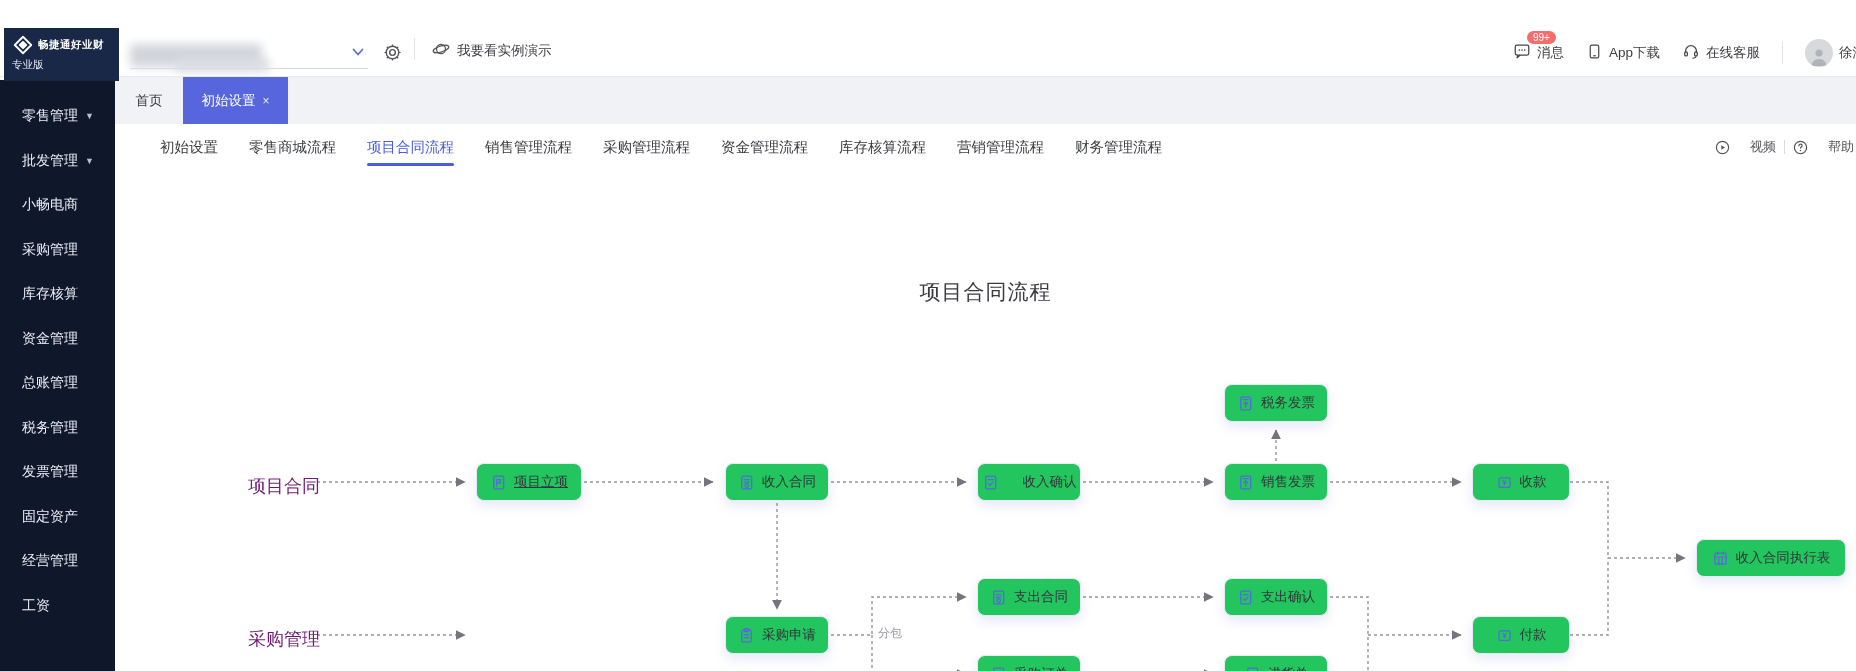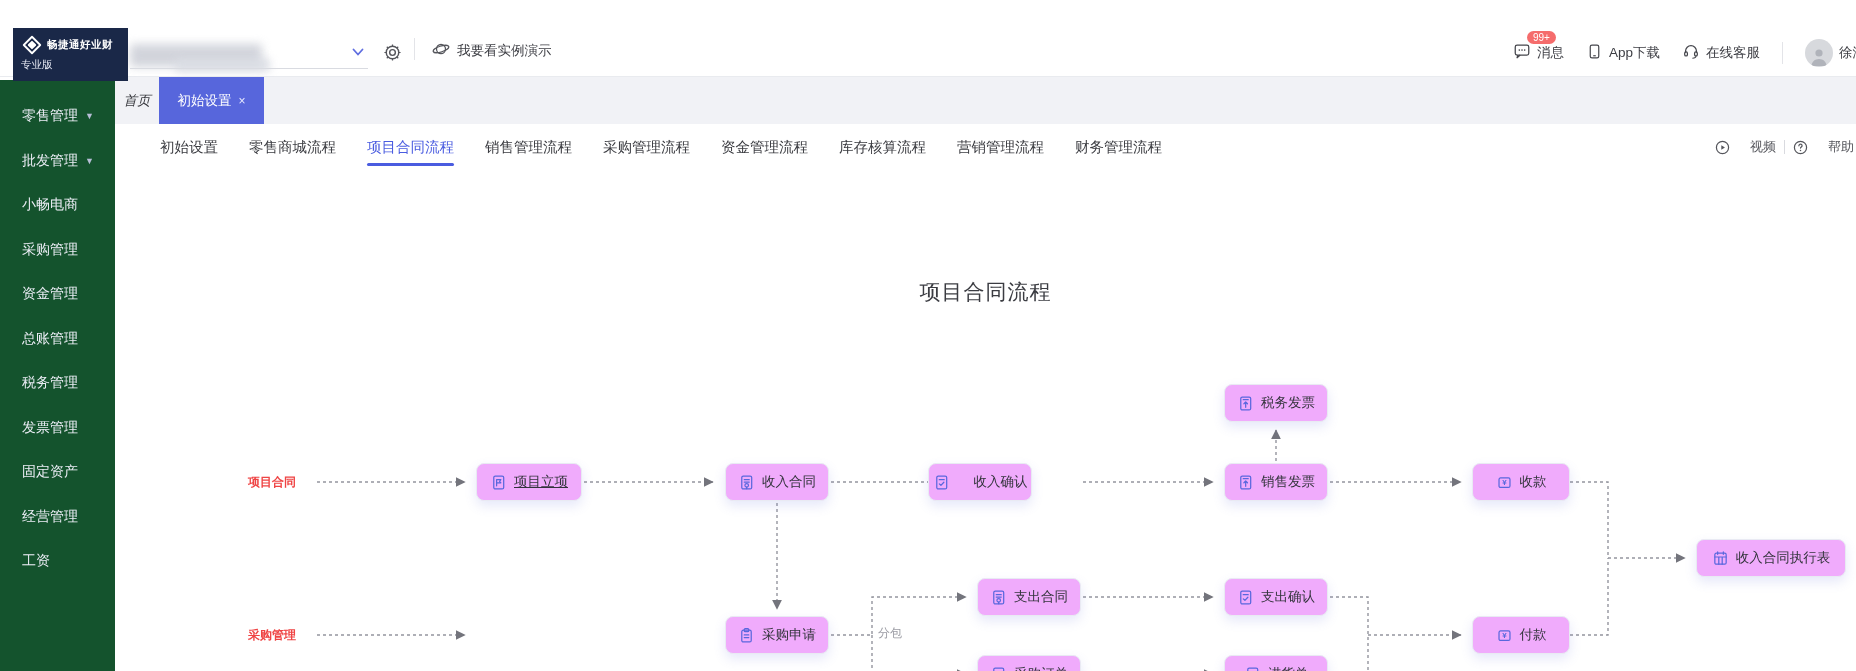"畅捷通好业财" .logo-block { left: 13px -> 4px }
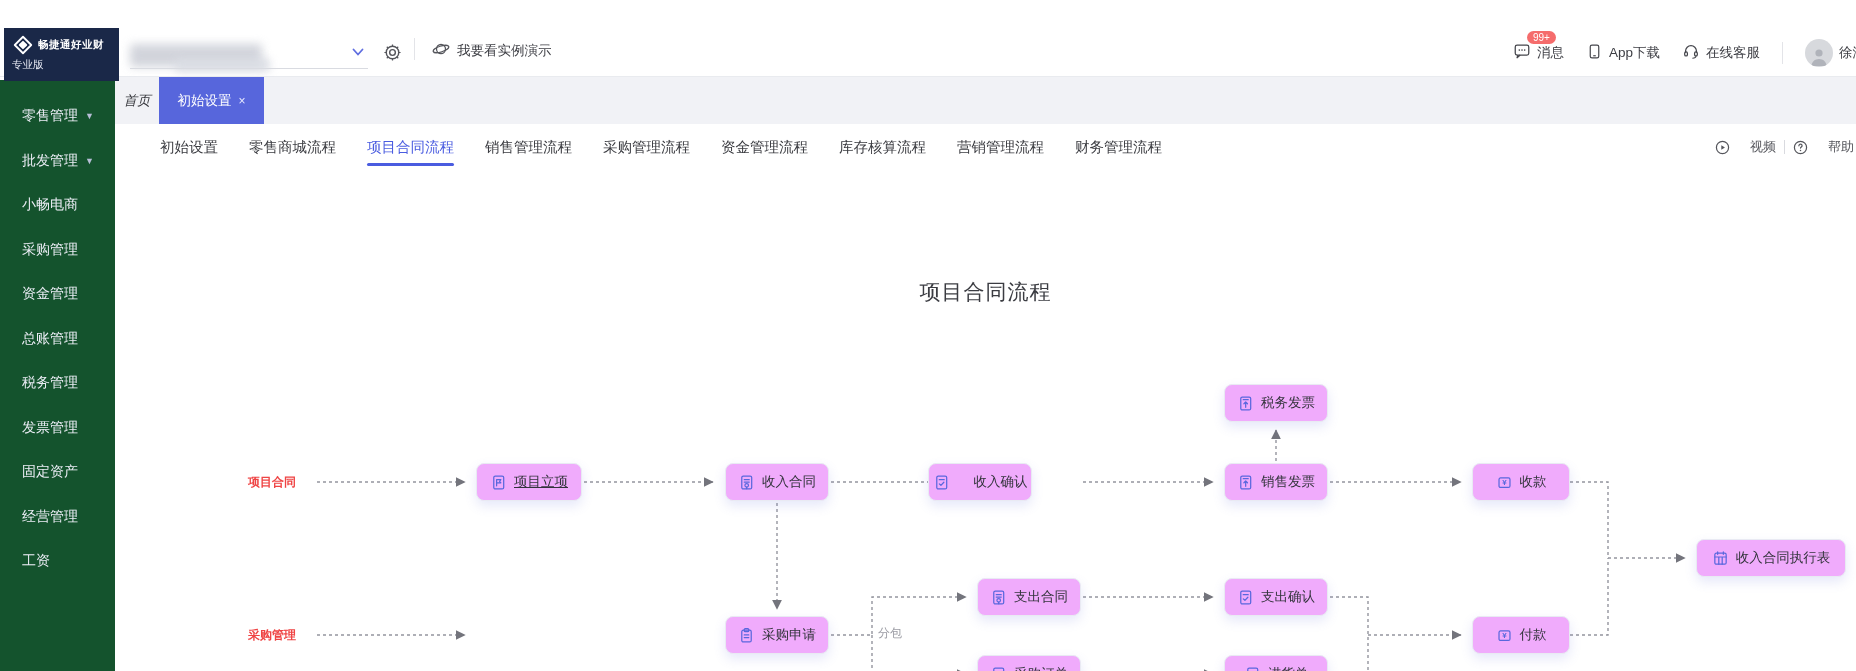"首页" .tab.home { font-style: italic -> none; width: 44px -> 68px }
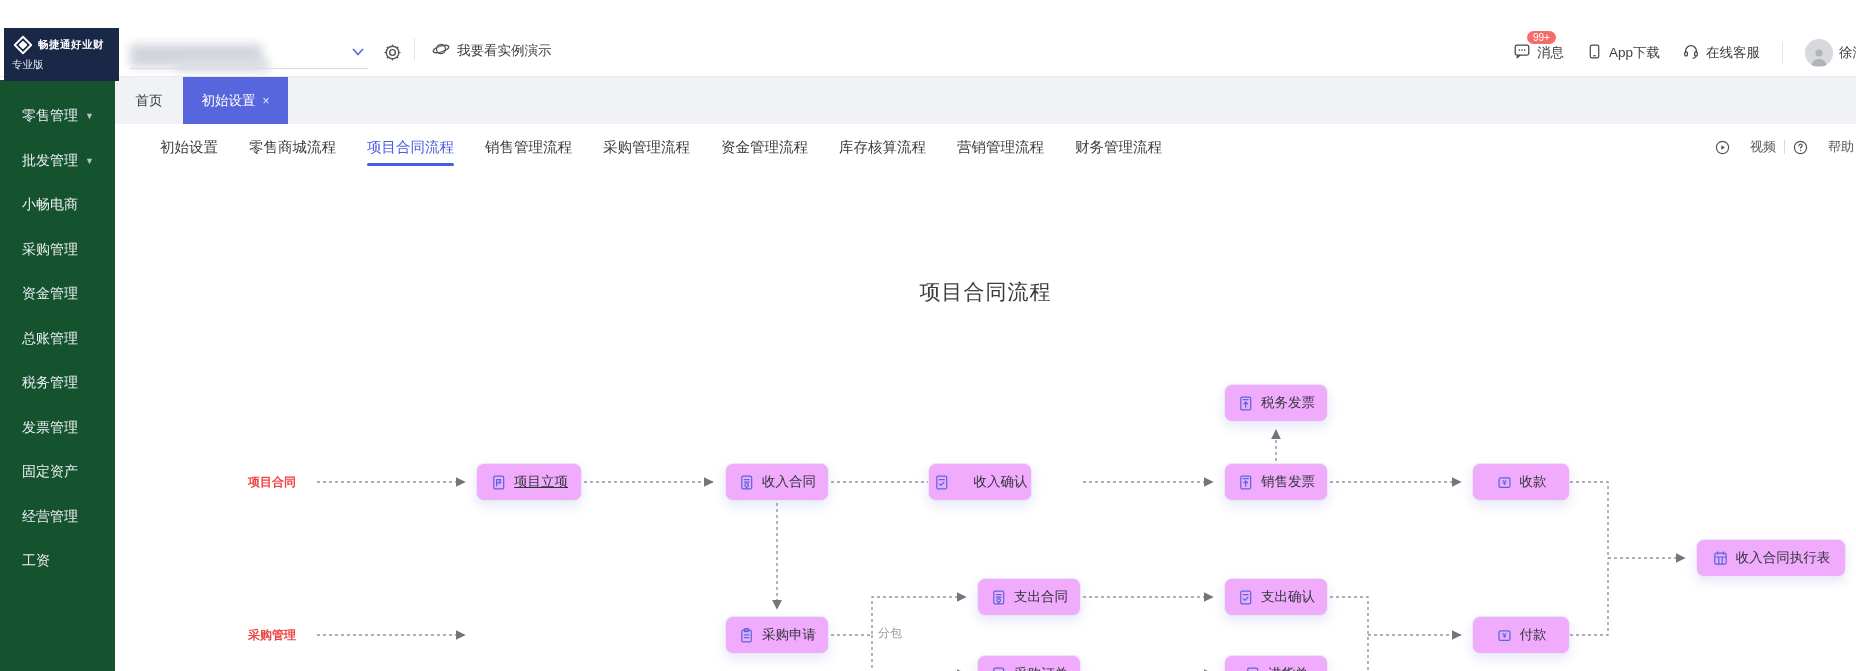"零售管理" .sidebar { background: #14532d -> #0f172a }
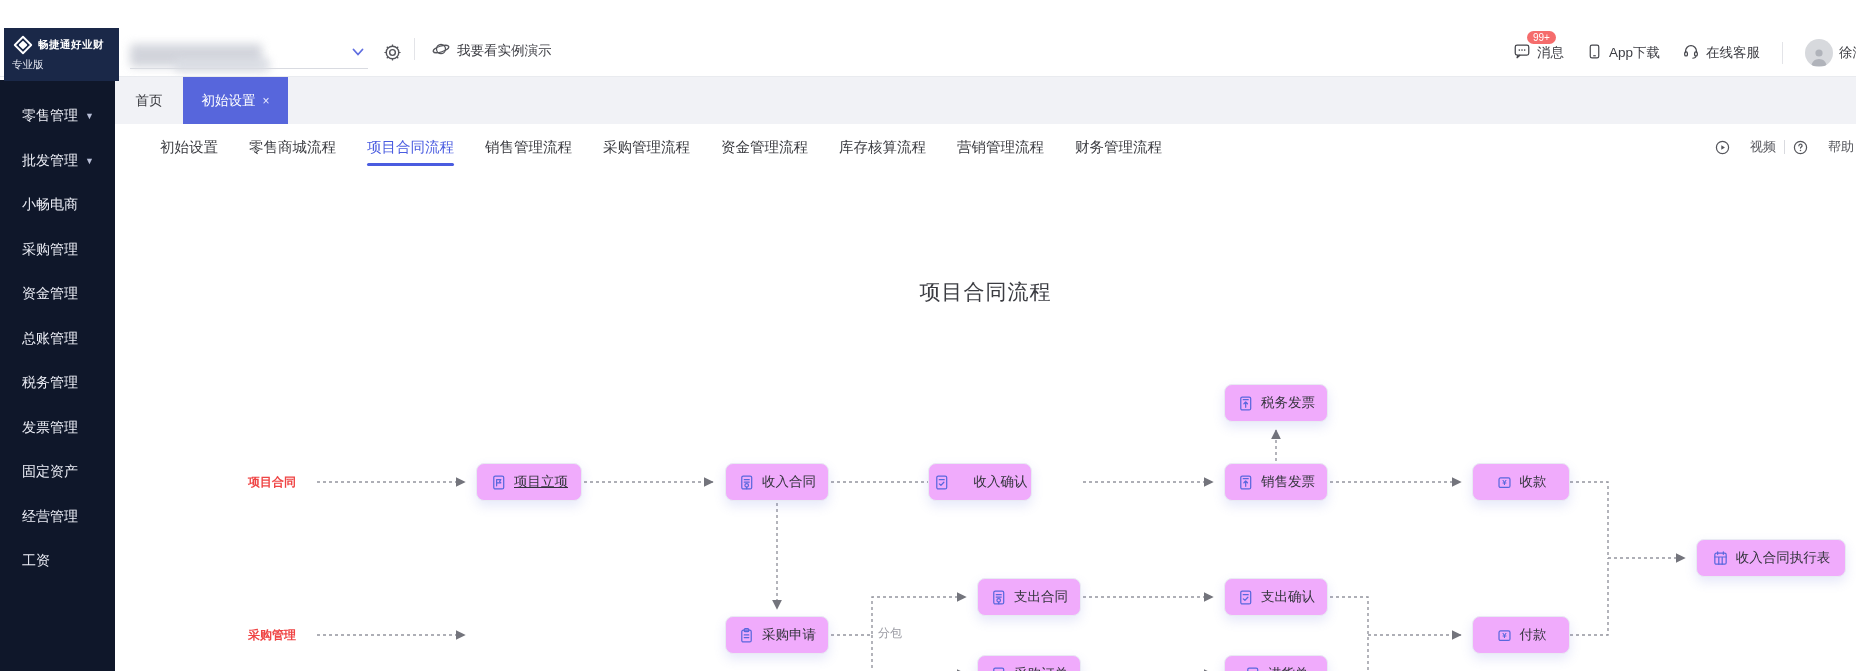"库存核算" div.side-item { html: none -> <div> <span>库存核算</span> </div> }
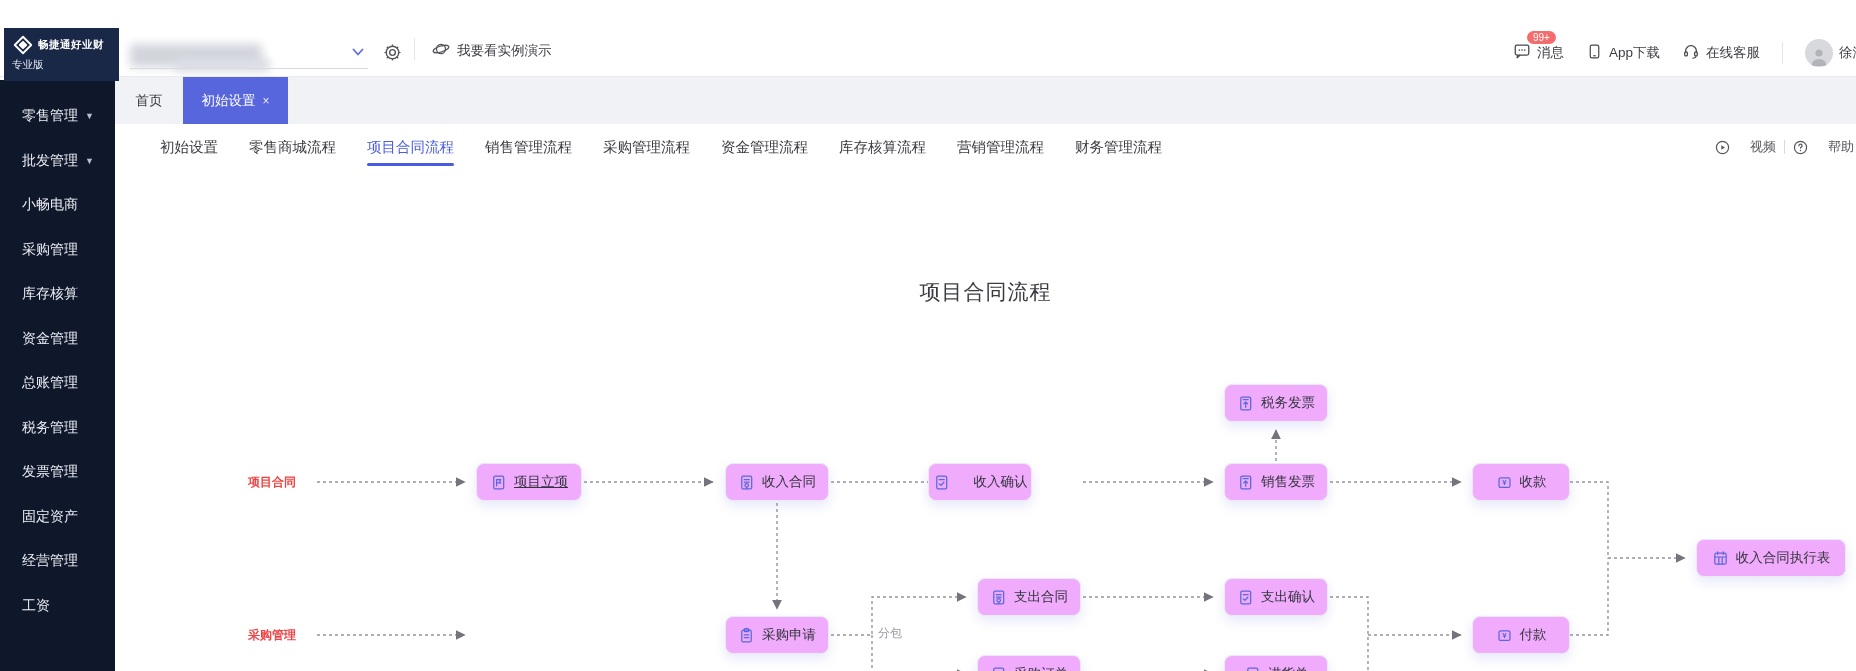"税务发票" .node { background: #f0abfc -> #22c55e }
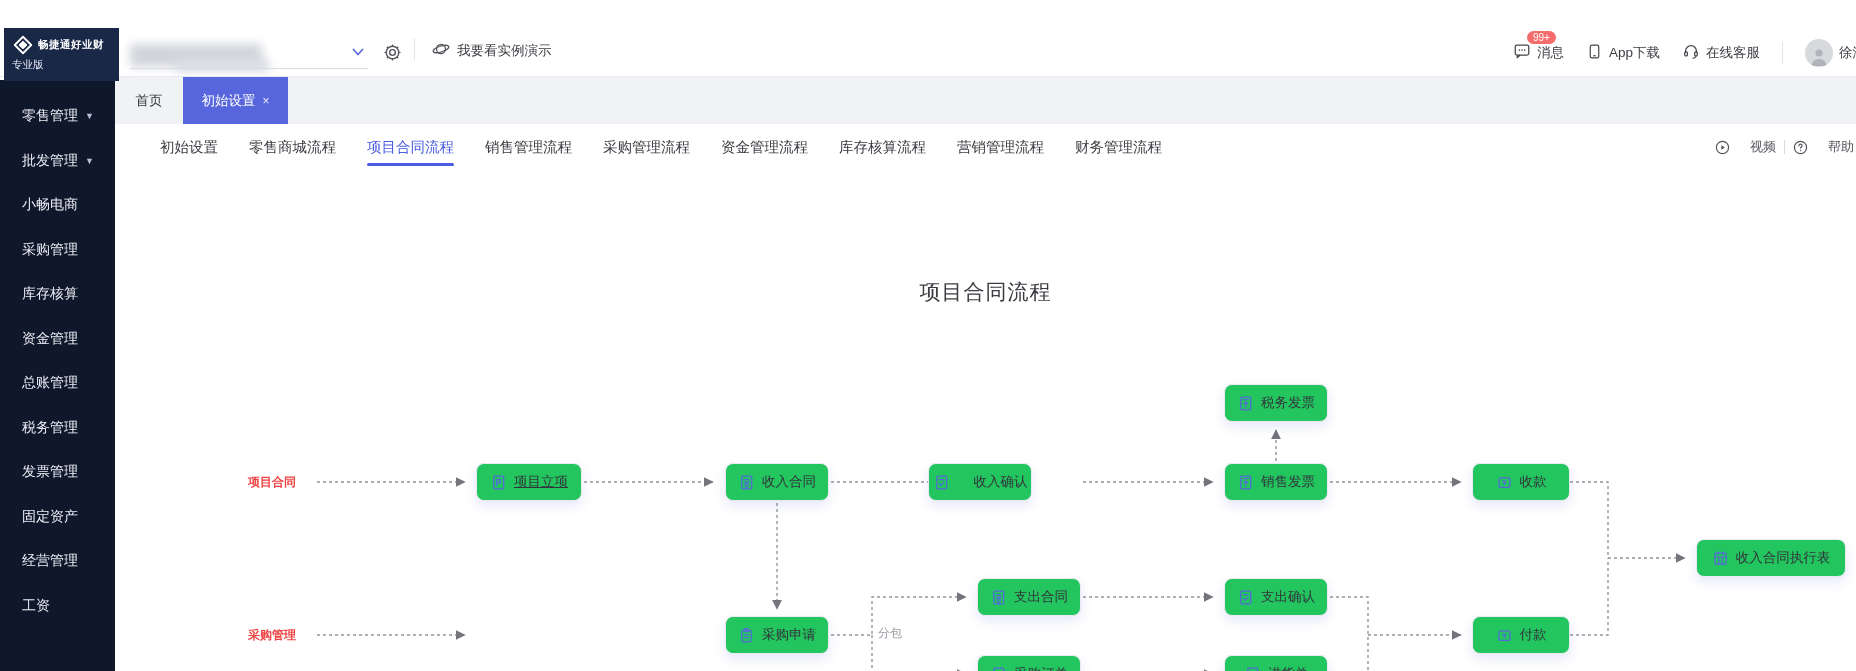"项目合同" .lane-label { color: #ef4444 -> #701a75; font-size: 12px -> 18px; font-weight: 700 -> 400 }
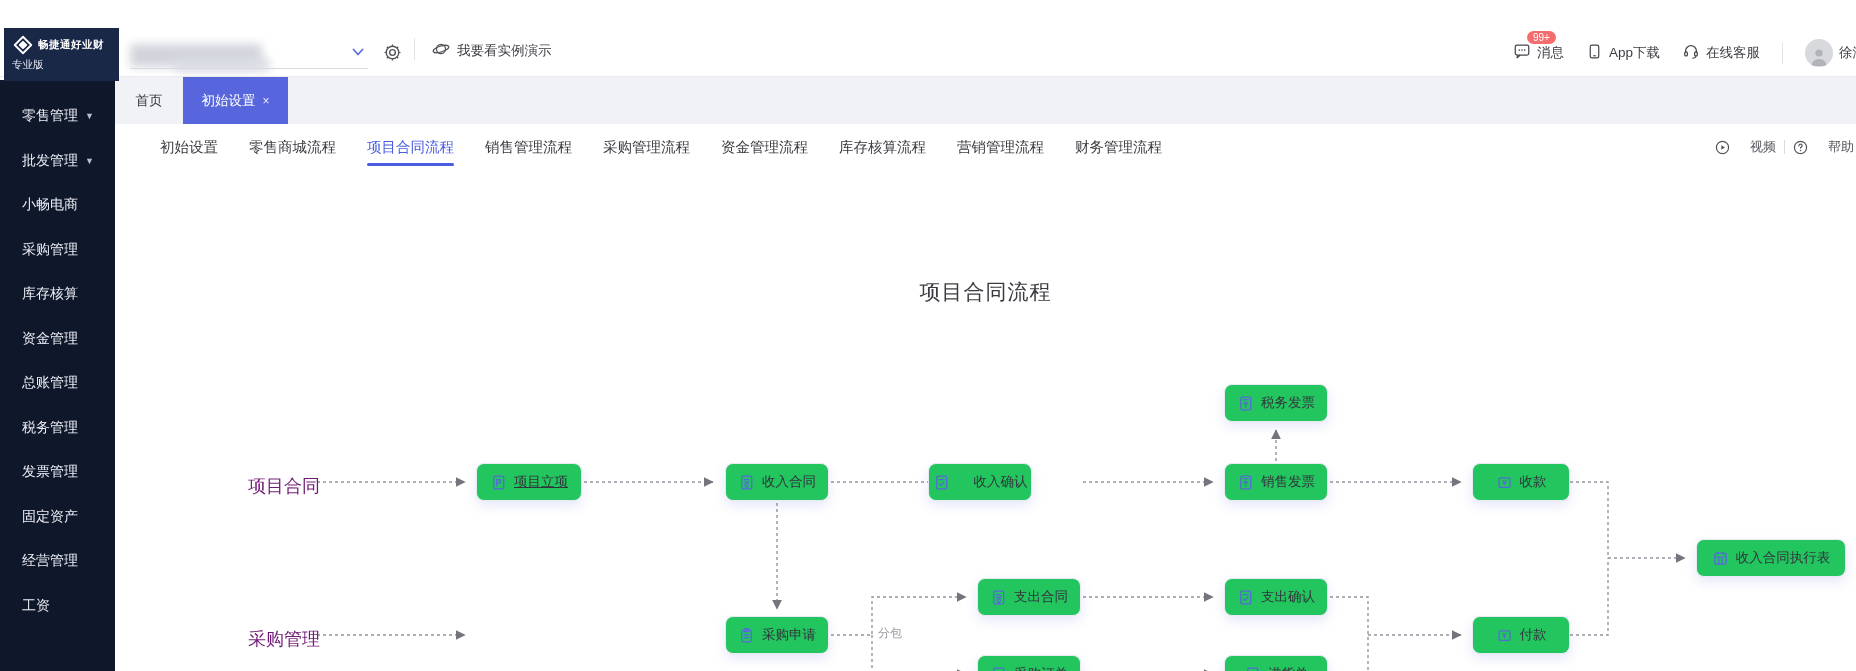"收入确认" div.node { left: 813px -> 862px }
